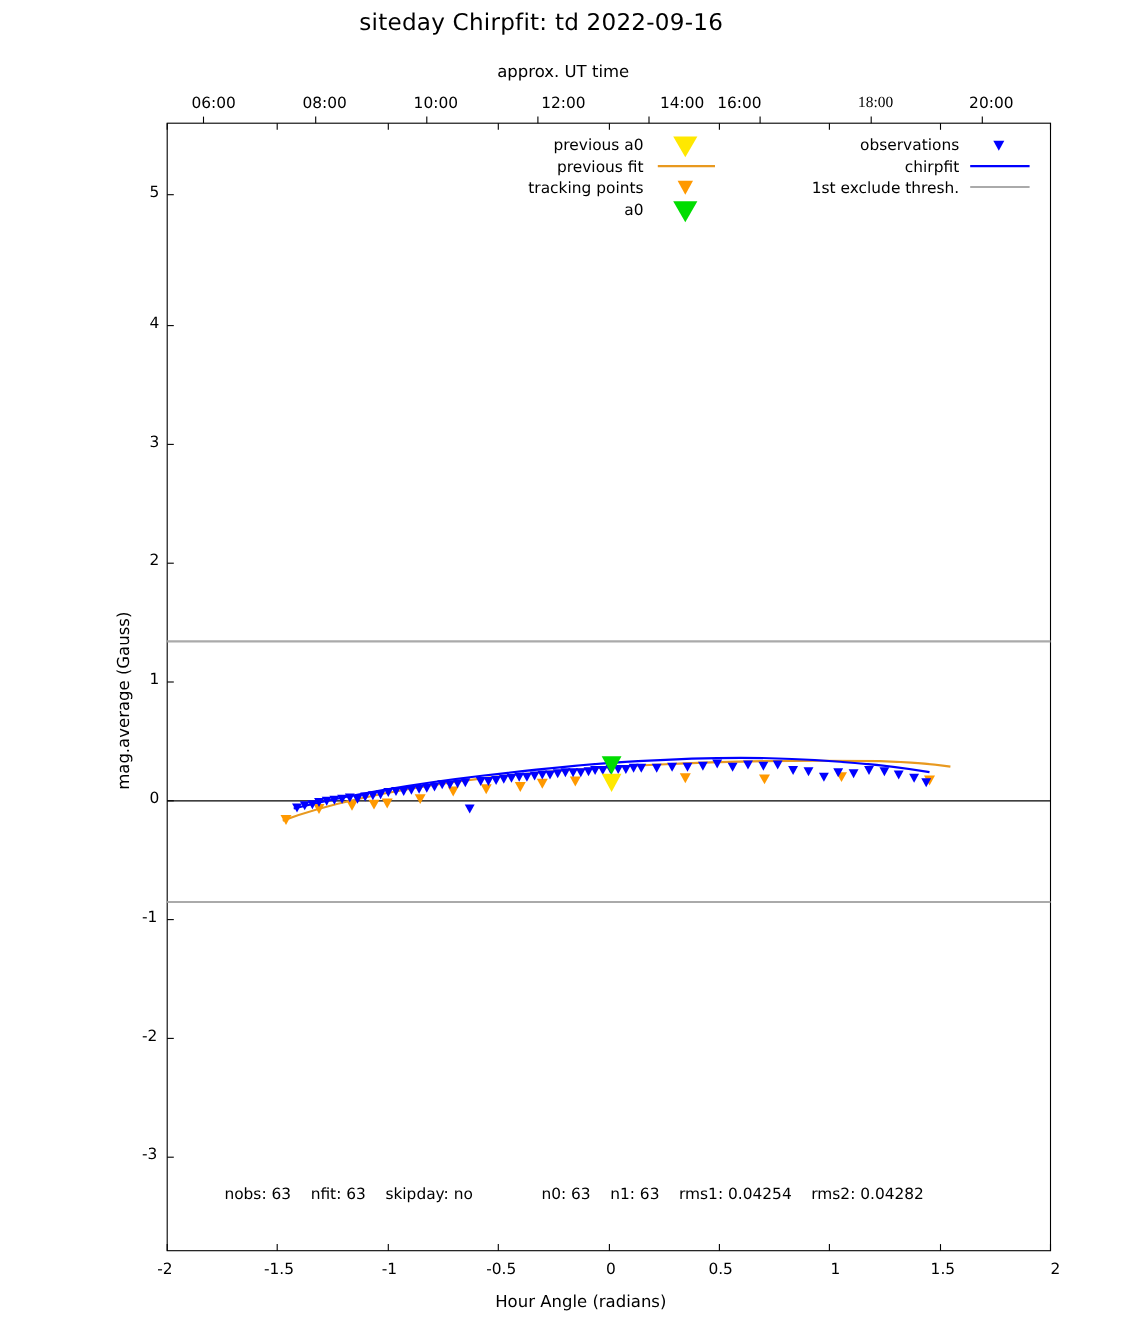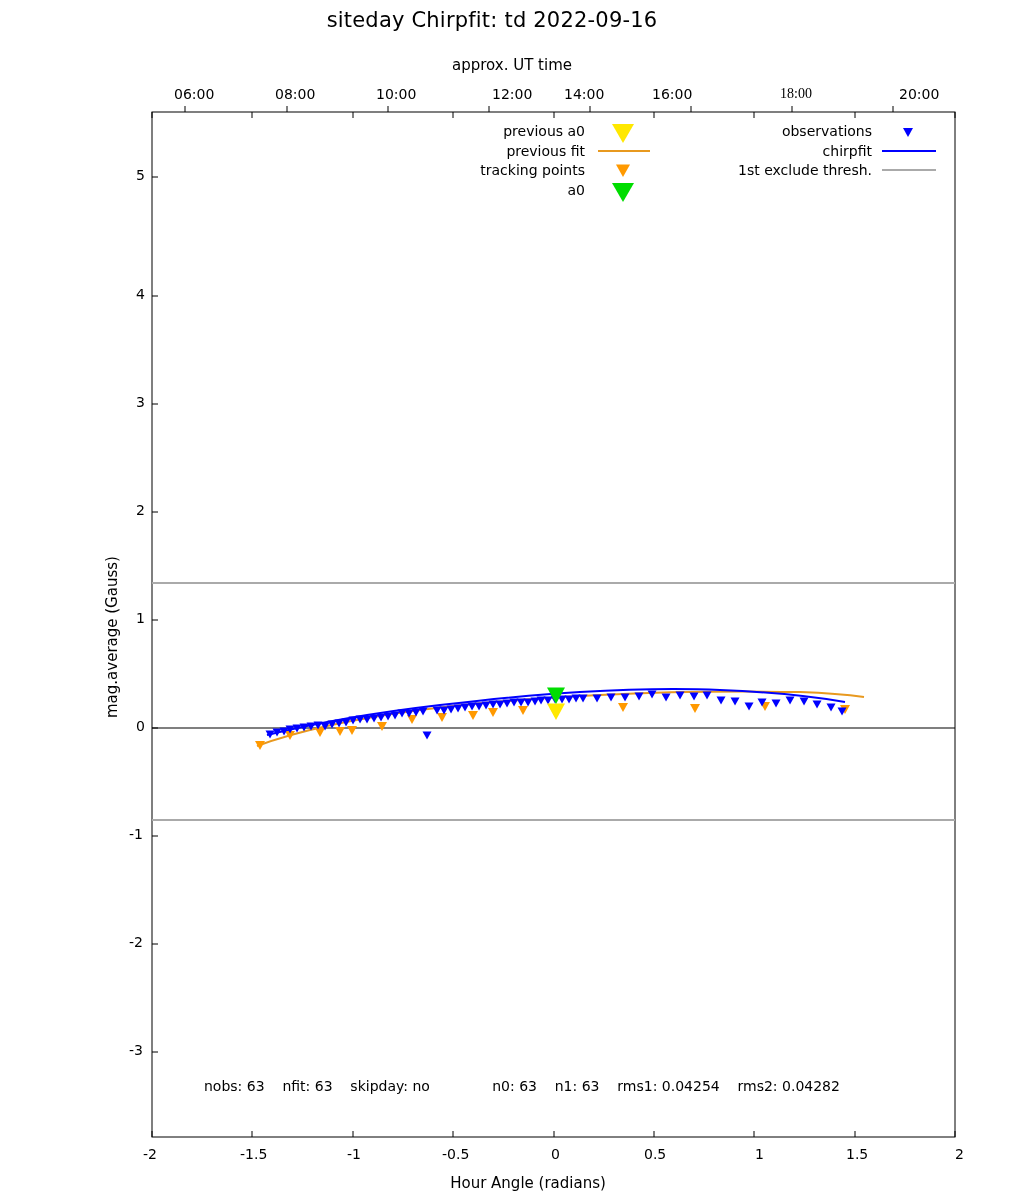"14:00" div.tick-label { left: 564px -> 600px }
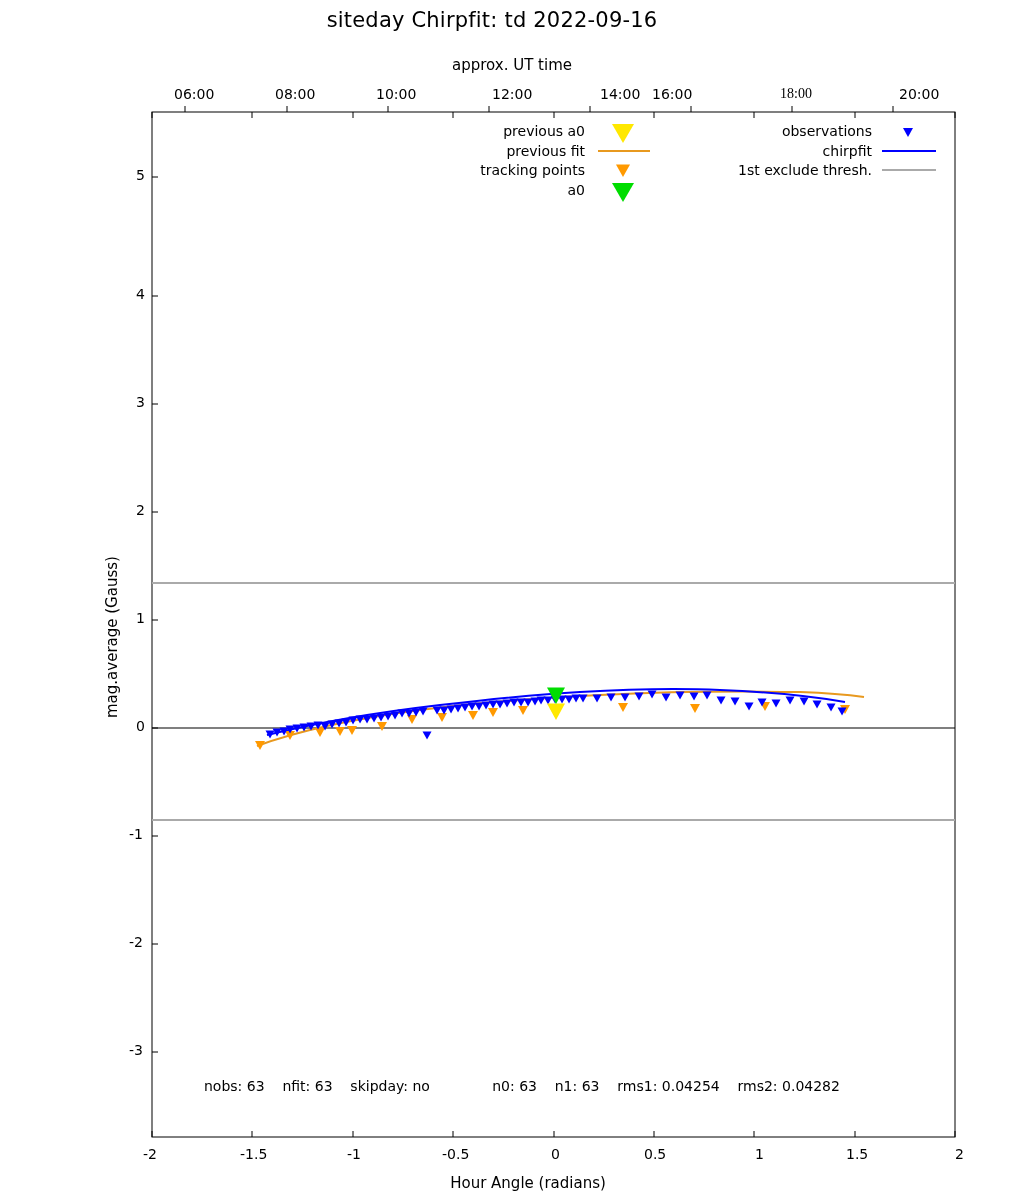"20:00" div.tick-label { left: 899px -> 881px }
